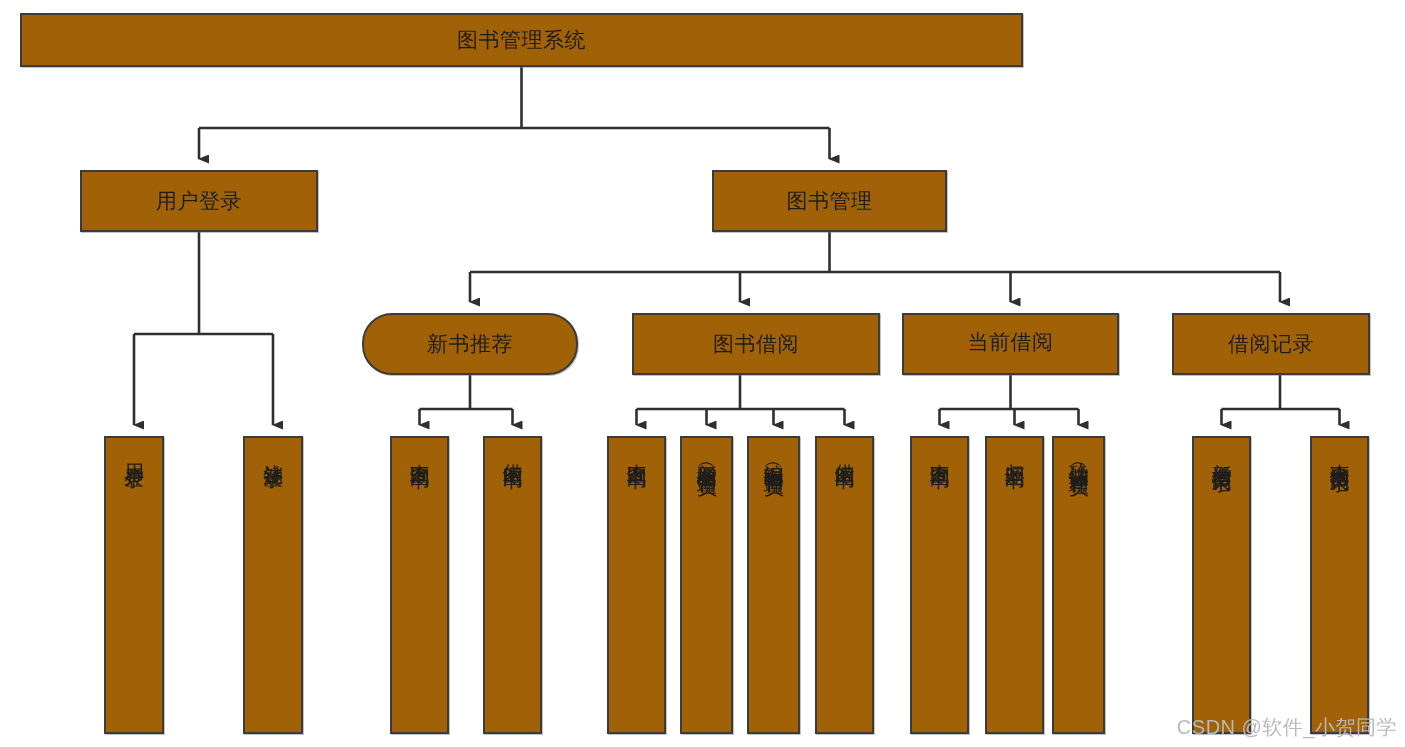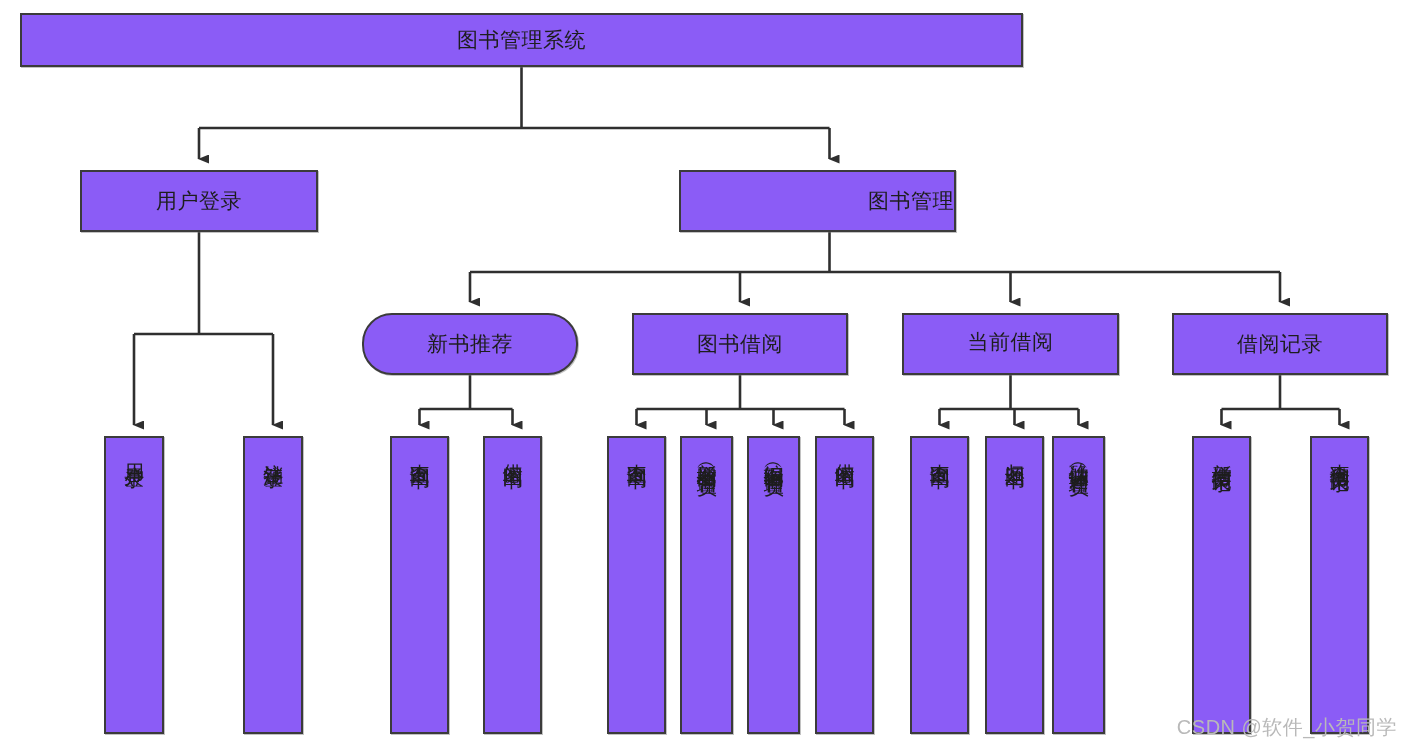"图书管理系统" .node { background: #8b5cf6 -> #a16207 }
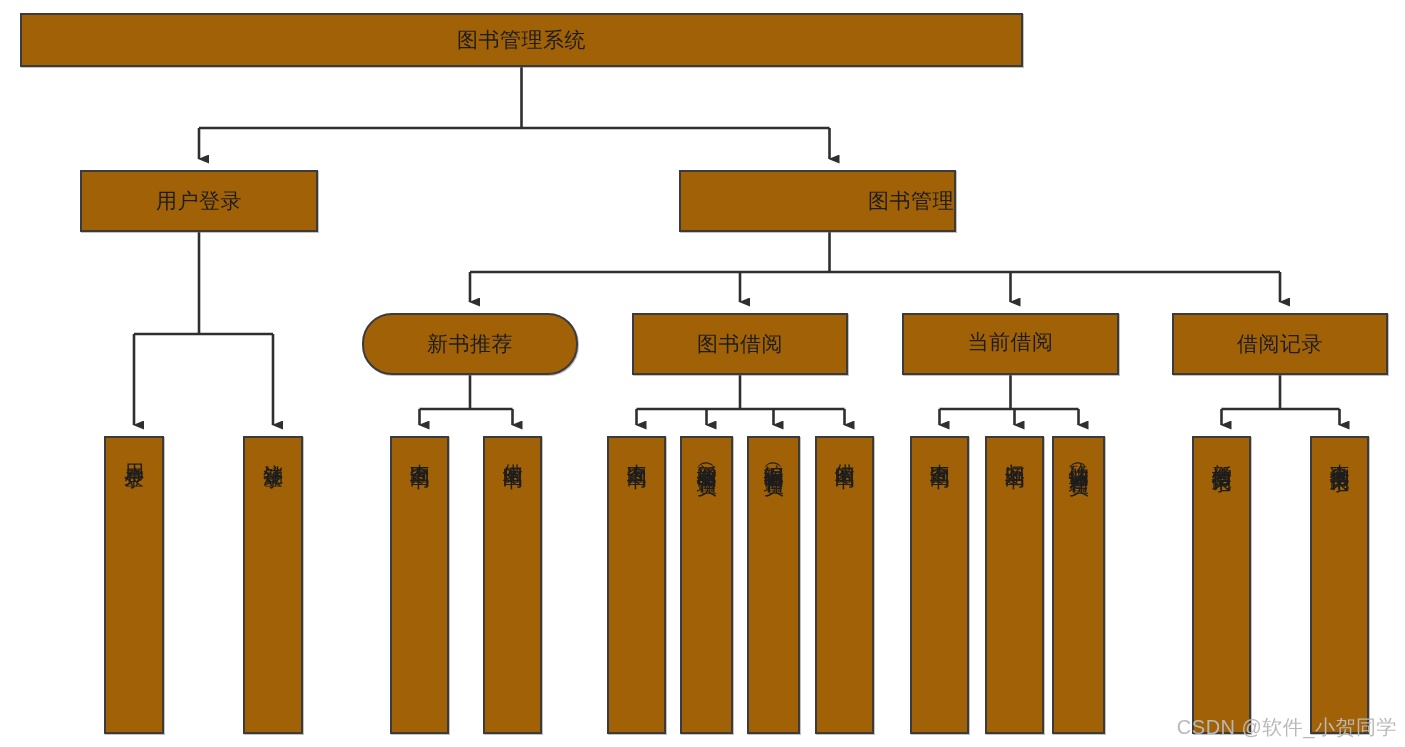"图书管理" div.node { justify-content: flex-end -> none; left: 679px -> 712px; width: 277px -> 235px }
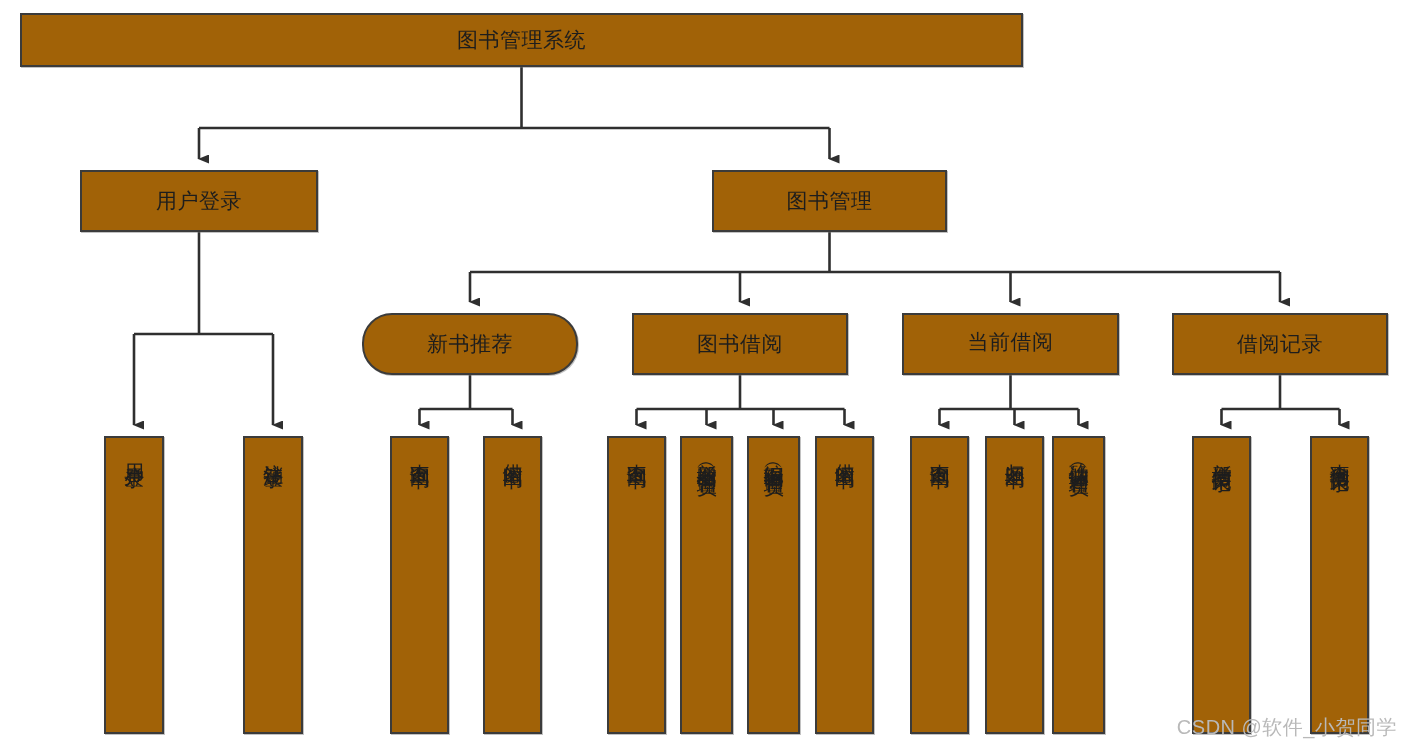"图书借阅" div.node { width: 216px -> 248px }
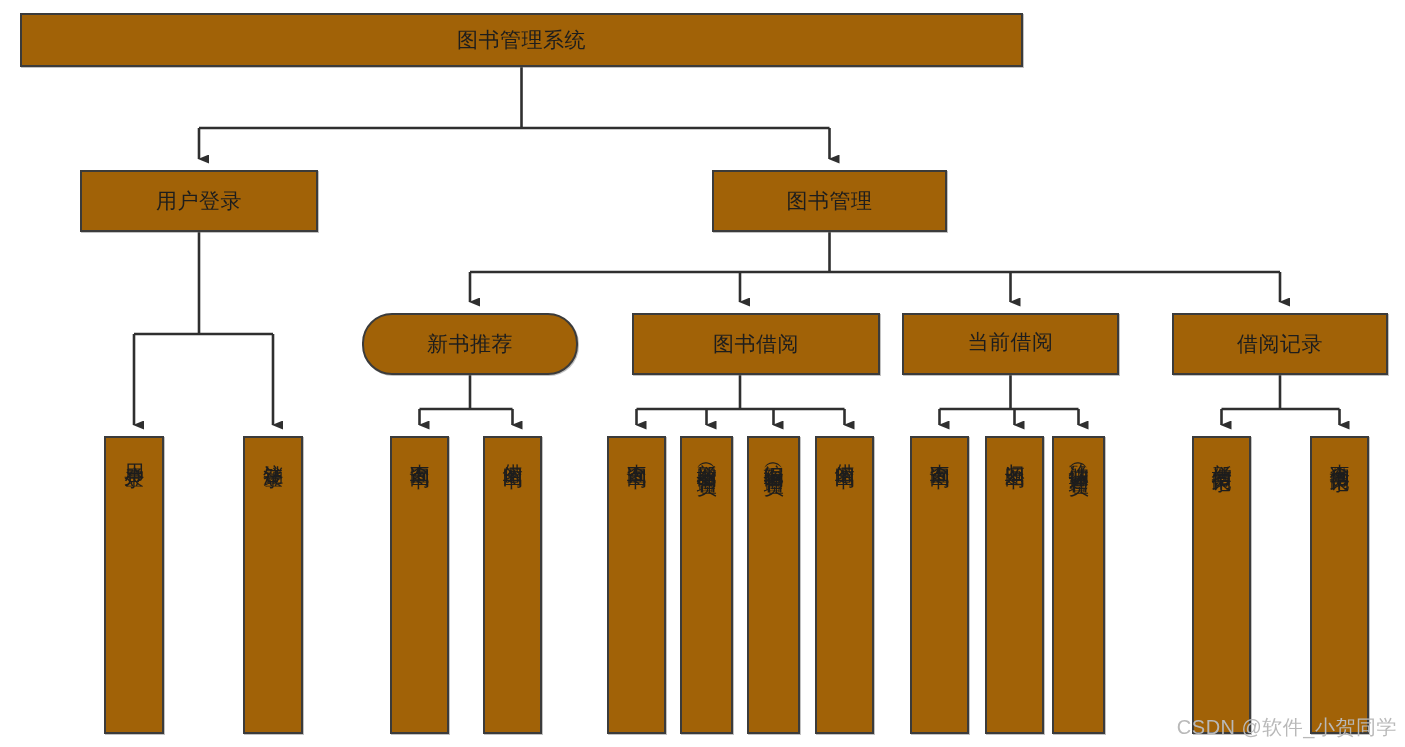"借阅记录" div.node { width: 216px -> 198px }
